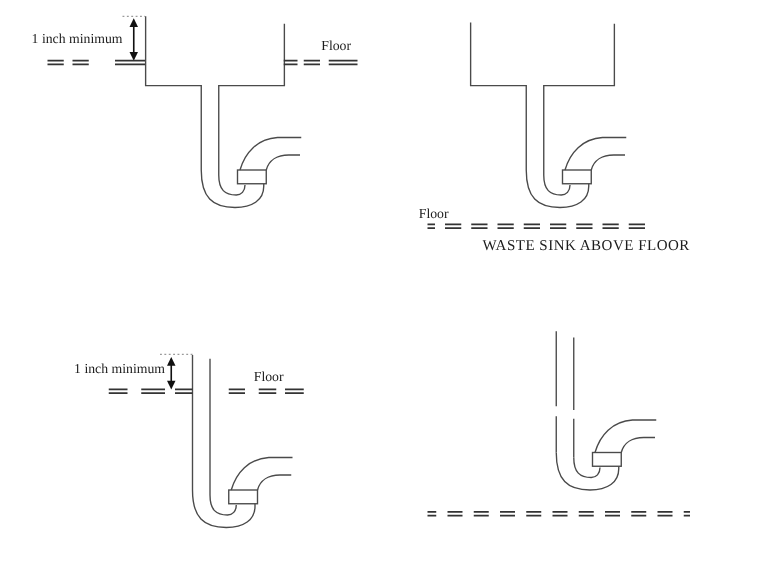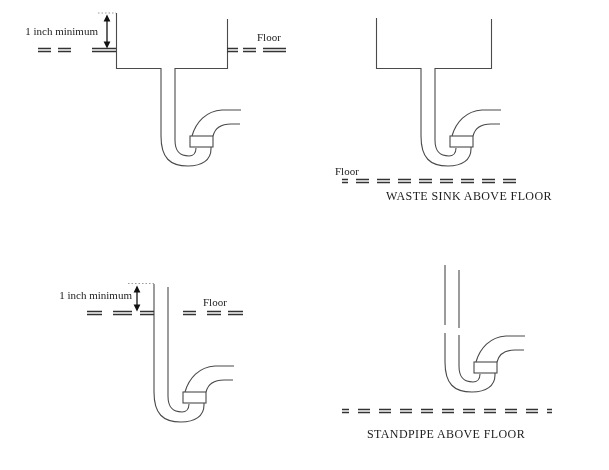"STANDPIPE ABOVE FLOOR" div.label { html: <div>STANDPIPE ABOVE FLOOR</div> -> none }
